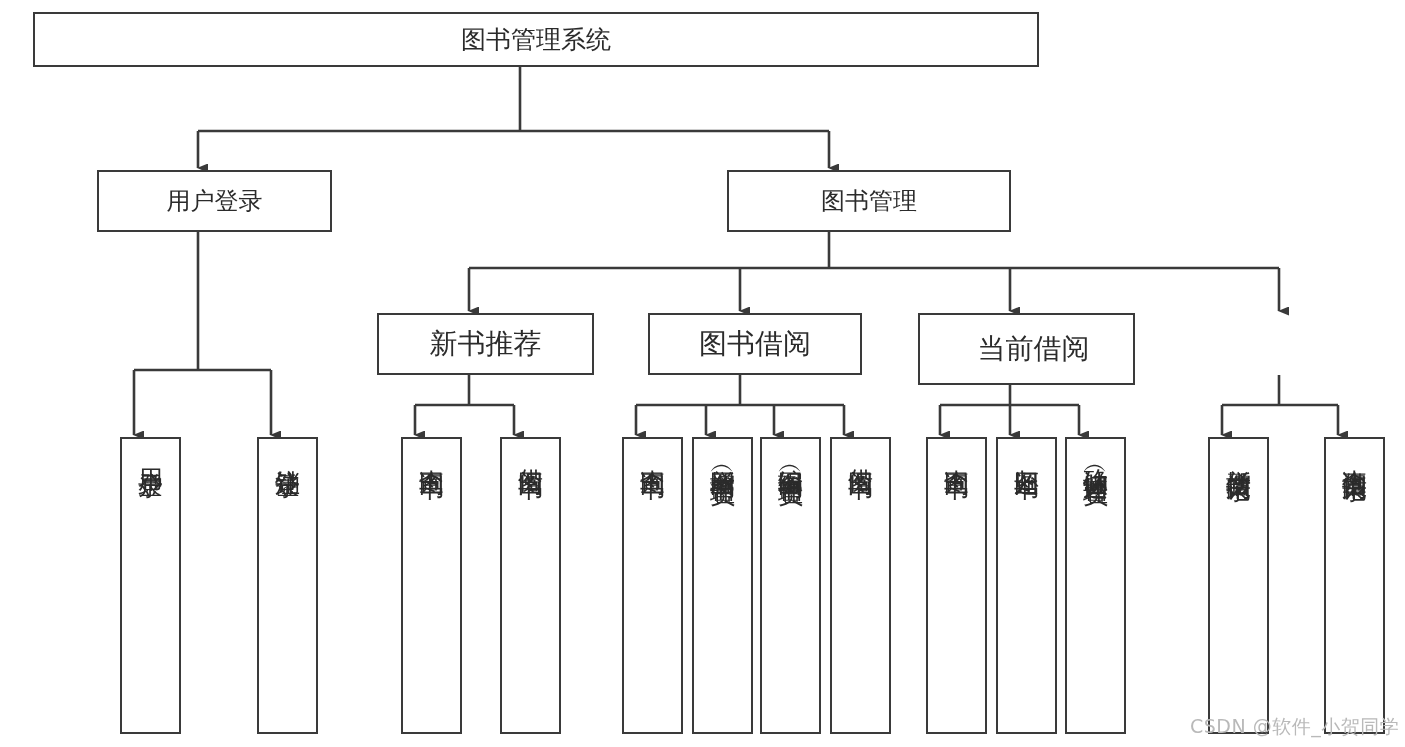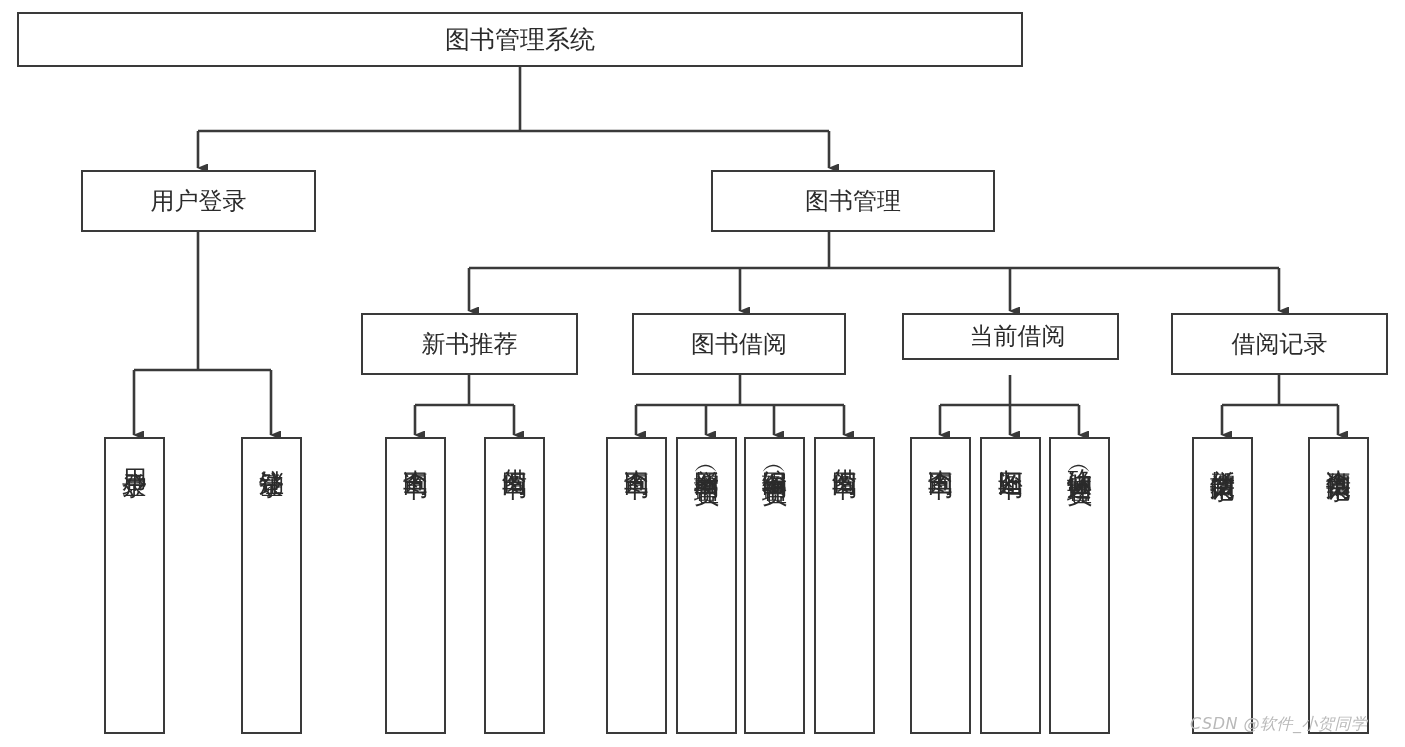"图书管理系统" .node { margin-left: none -> 16px }
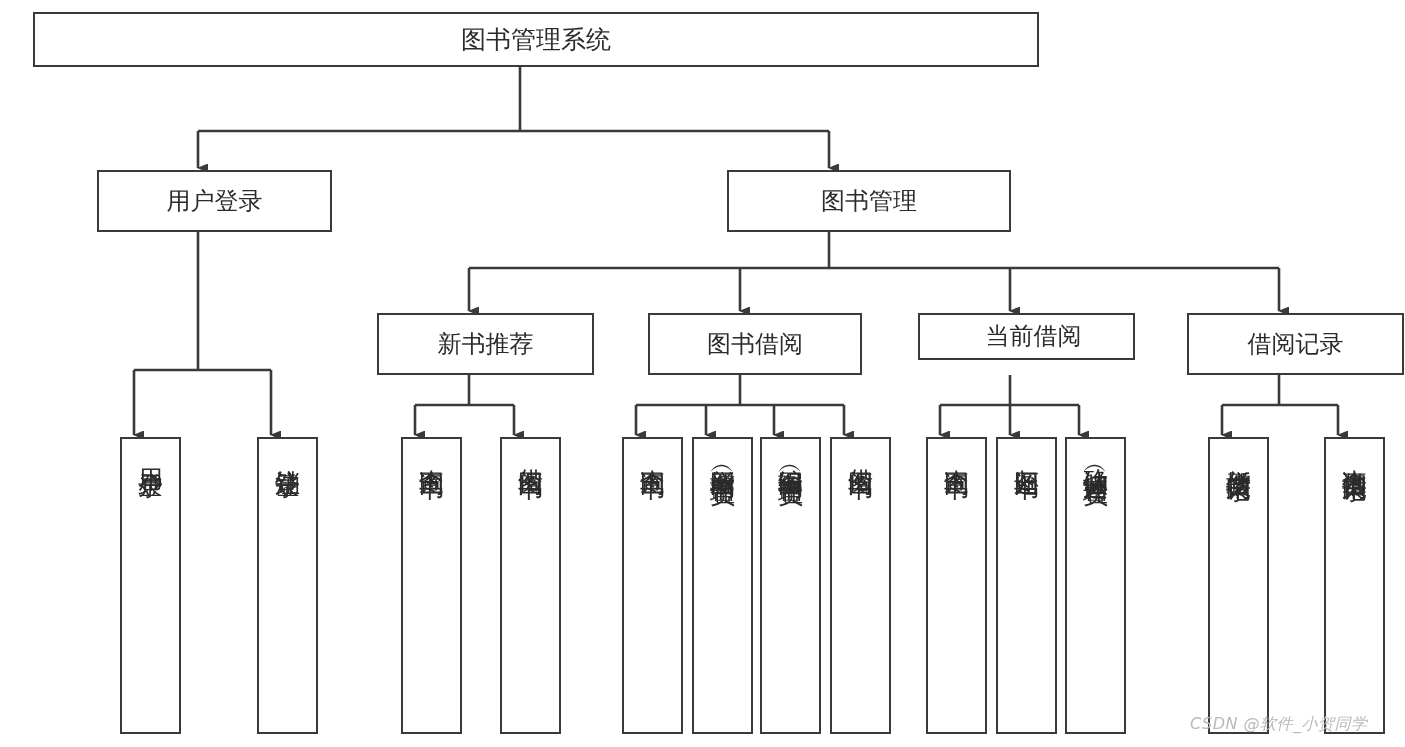"新书推荐" .node.level2 .label { font-size: 24px -> 28px }
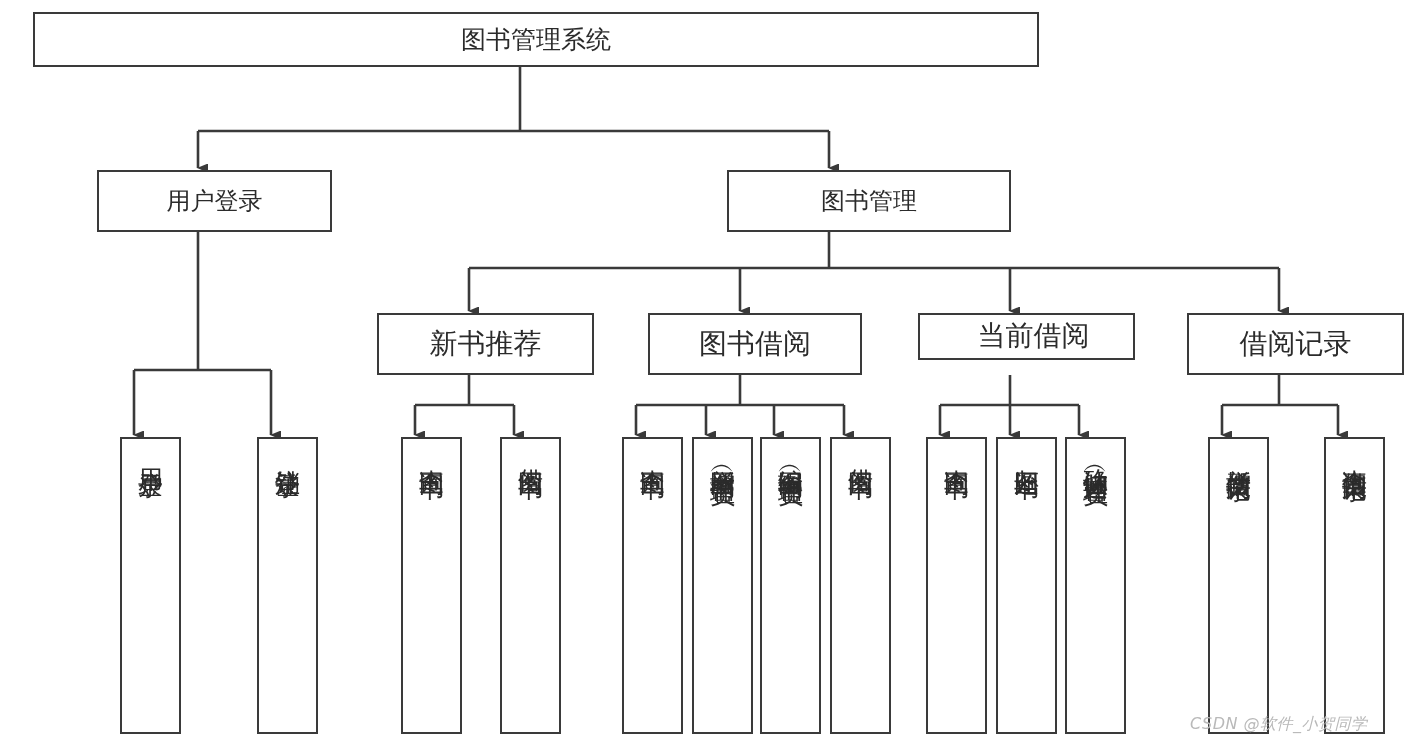"当前借阅" div.node { height: 47px -> 72px }
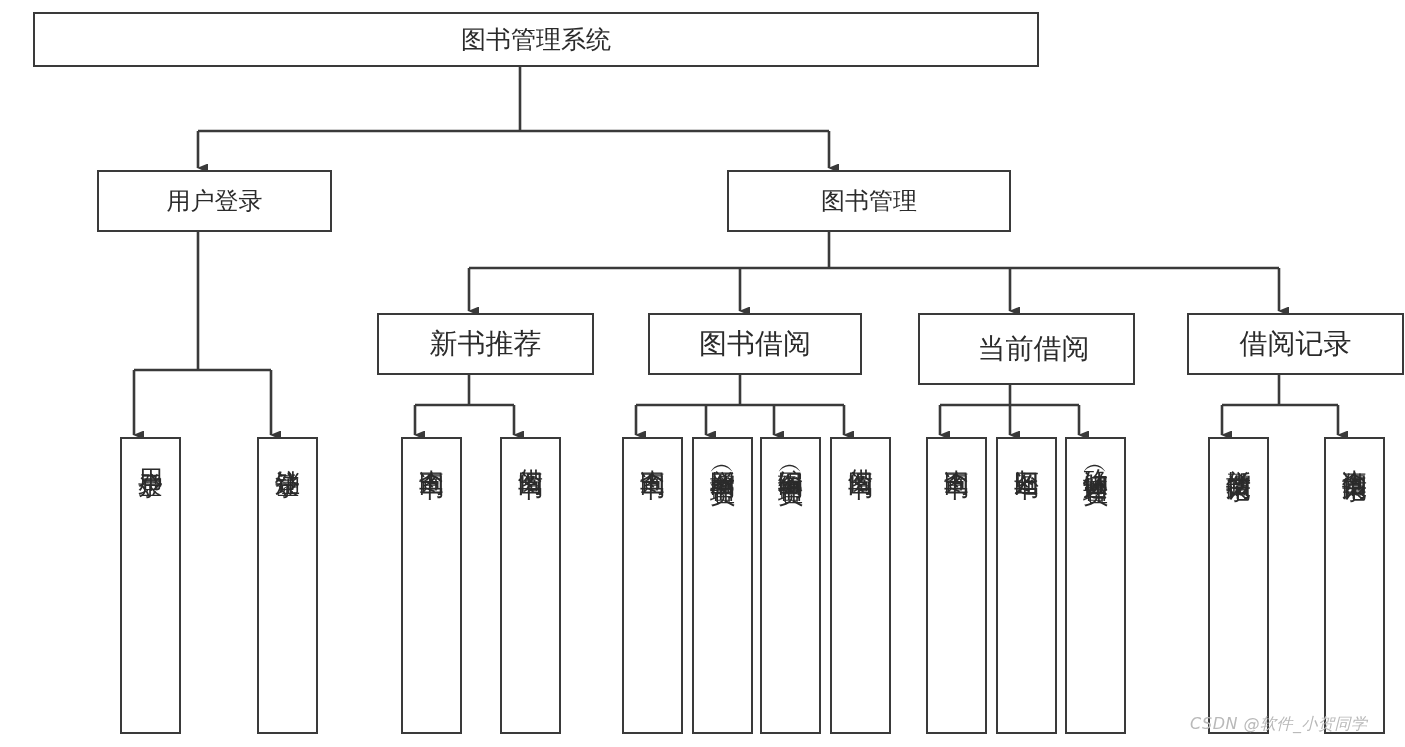"借阅记录" div.node { html: <div> <span>借阅记录</span> </div> -> none }
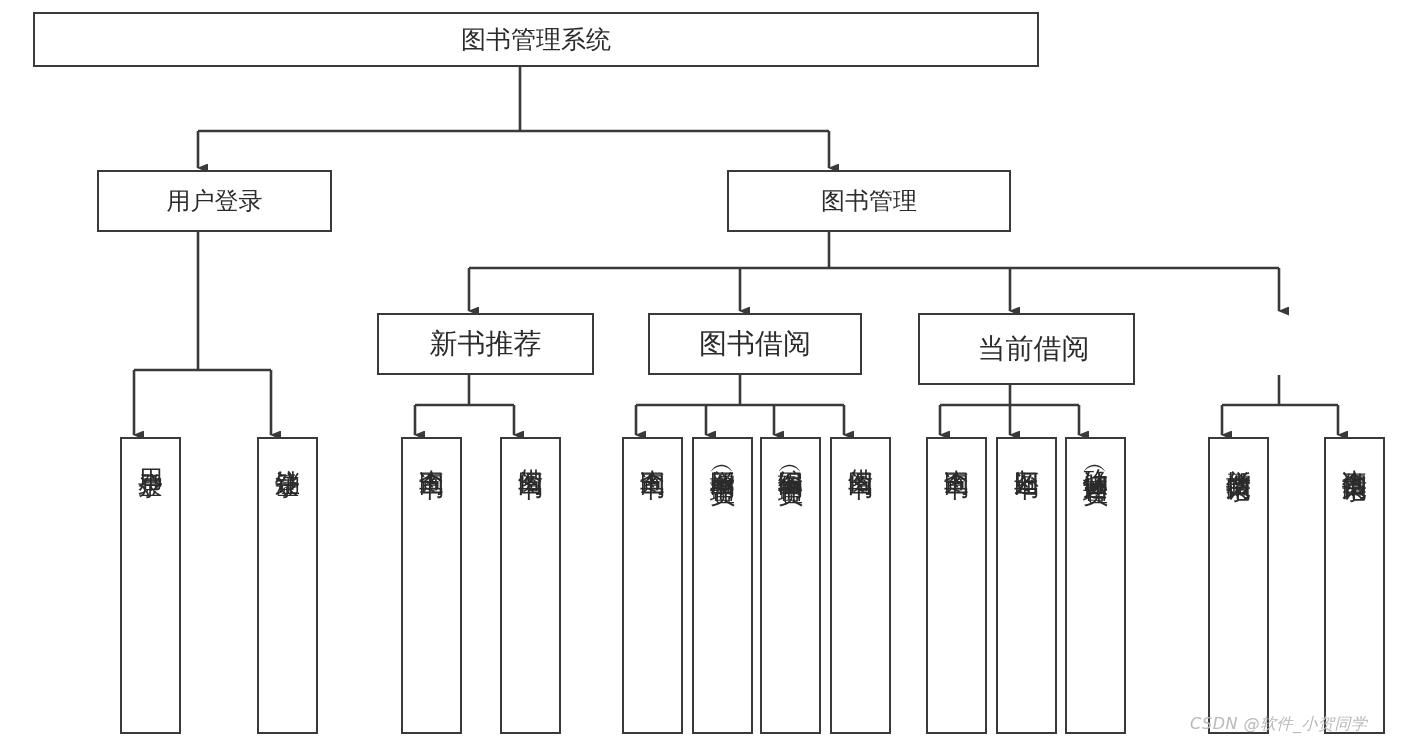"CSDN @软件_小贺同学" .watermark { font-size: 16px -> 19px; font-style: italic -> none }
